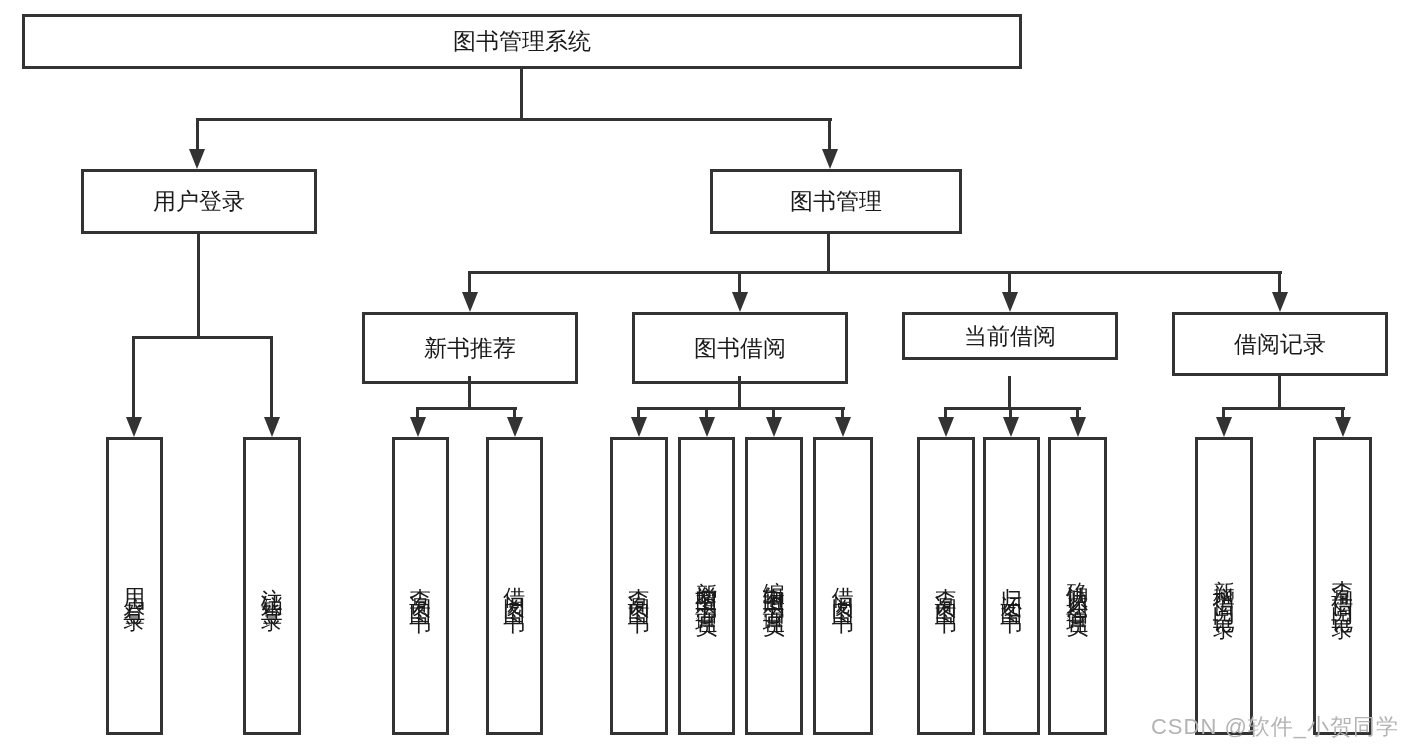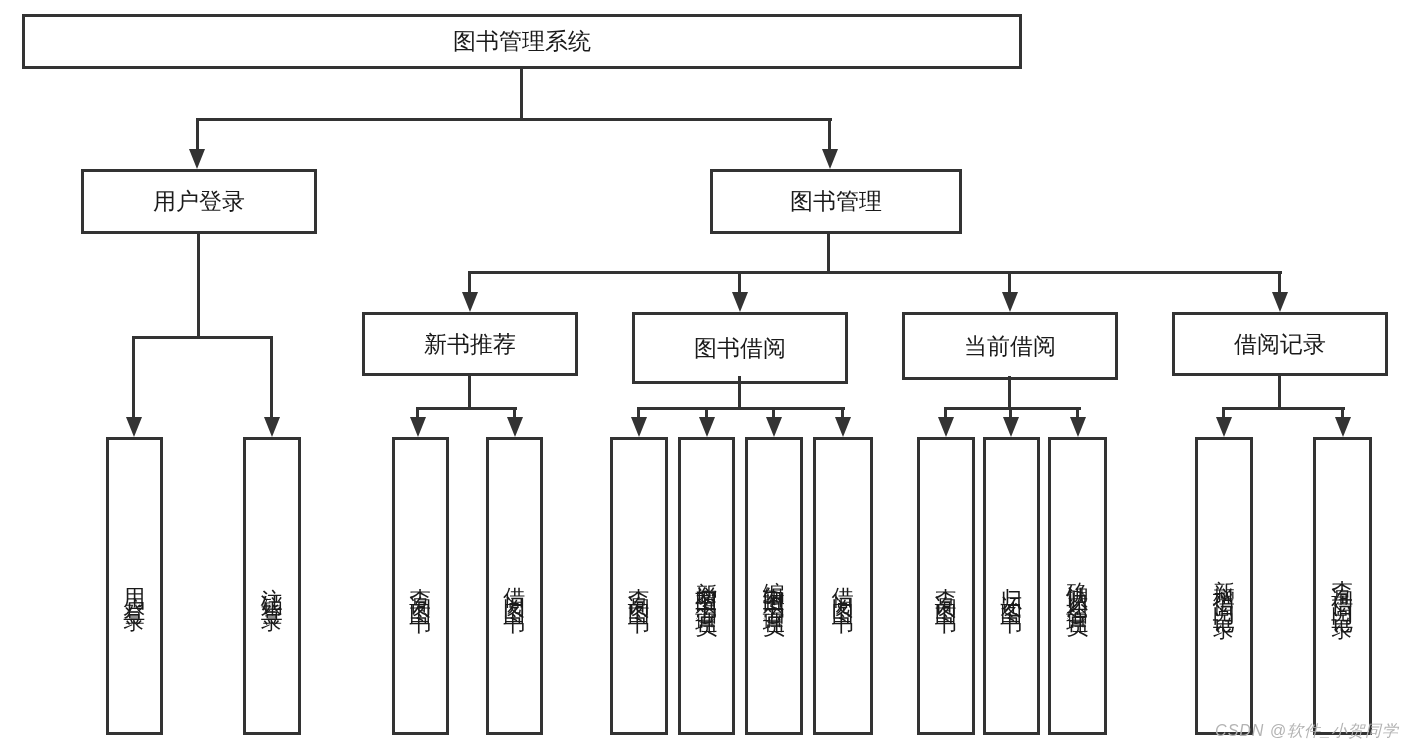"新书推荐" div.box { height: 64px -> 72px }
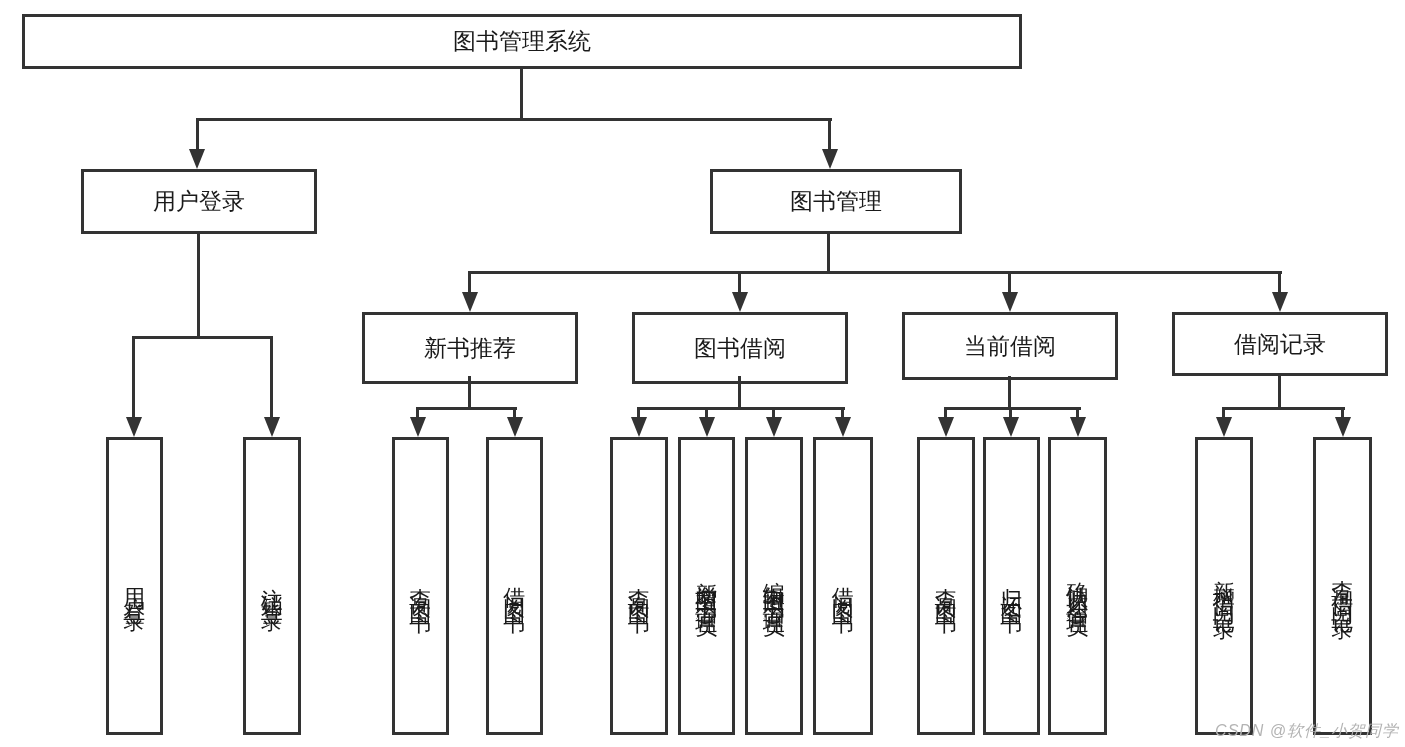"当前借阅" div.box { height: 68px -> 48px }
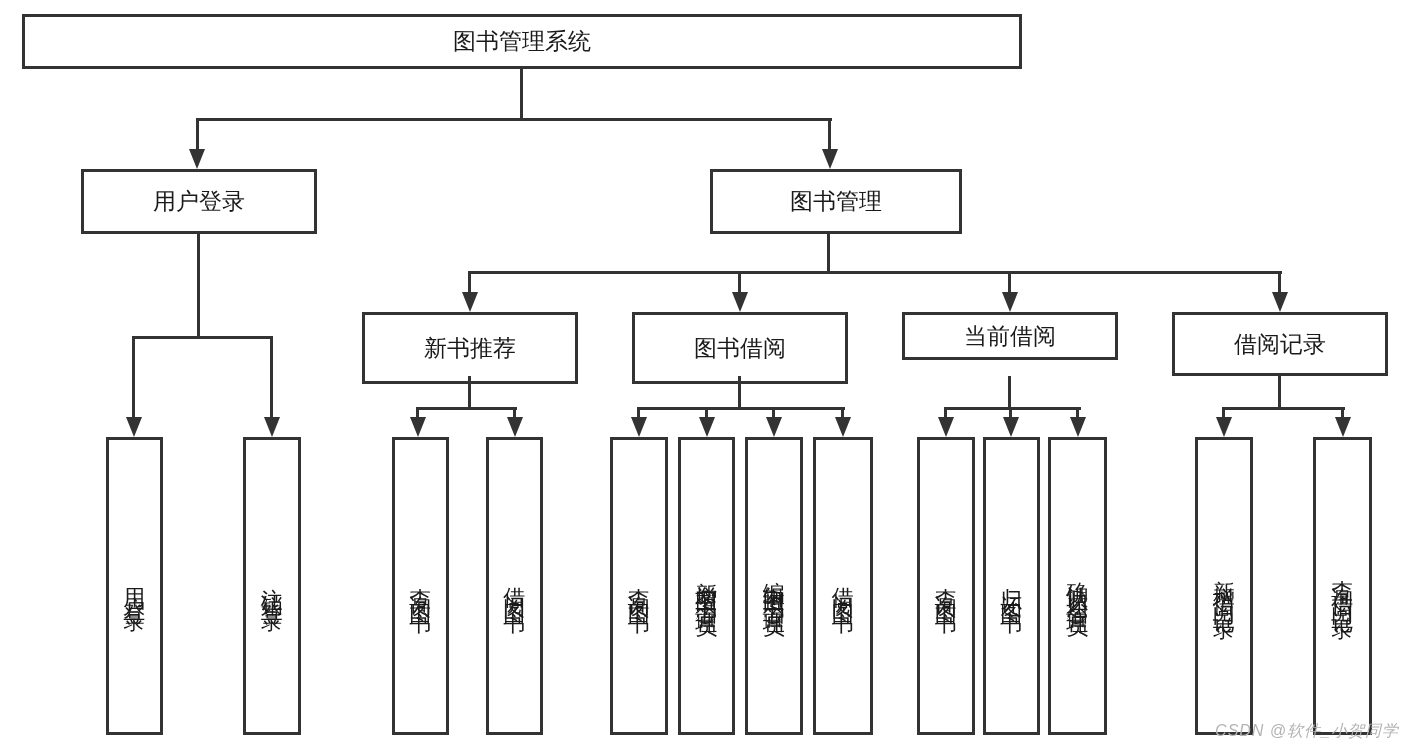"CSDN @软件_小贺同学" .watermark { font-size: 16px -> 22px; font-style: italic -> none }
